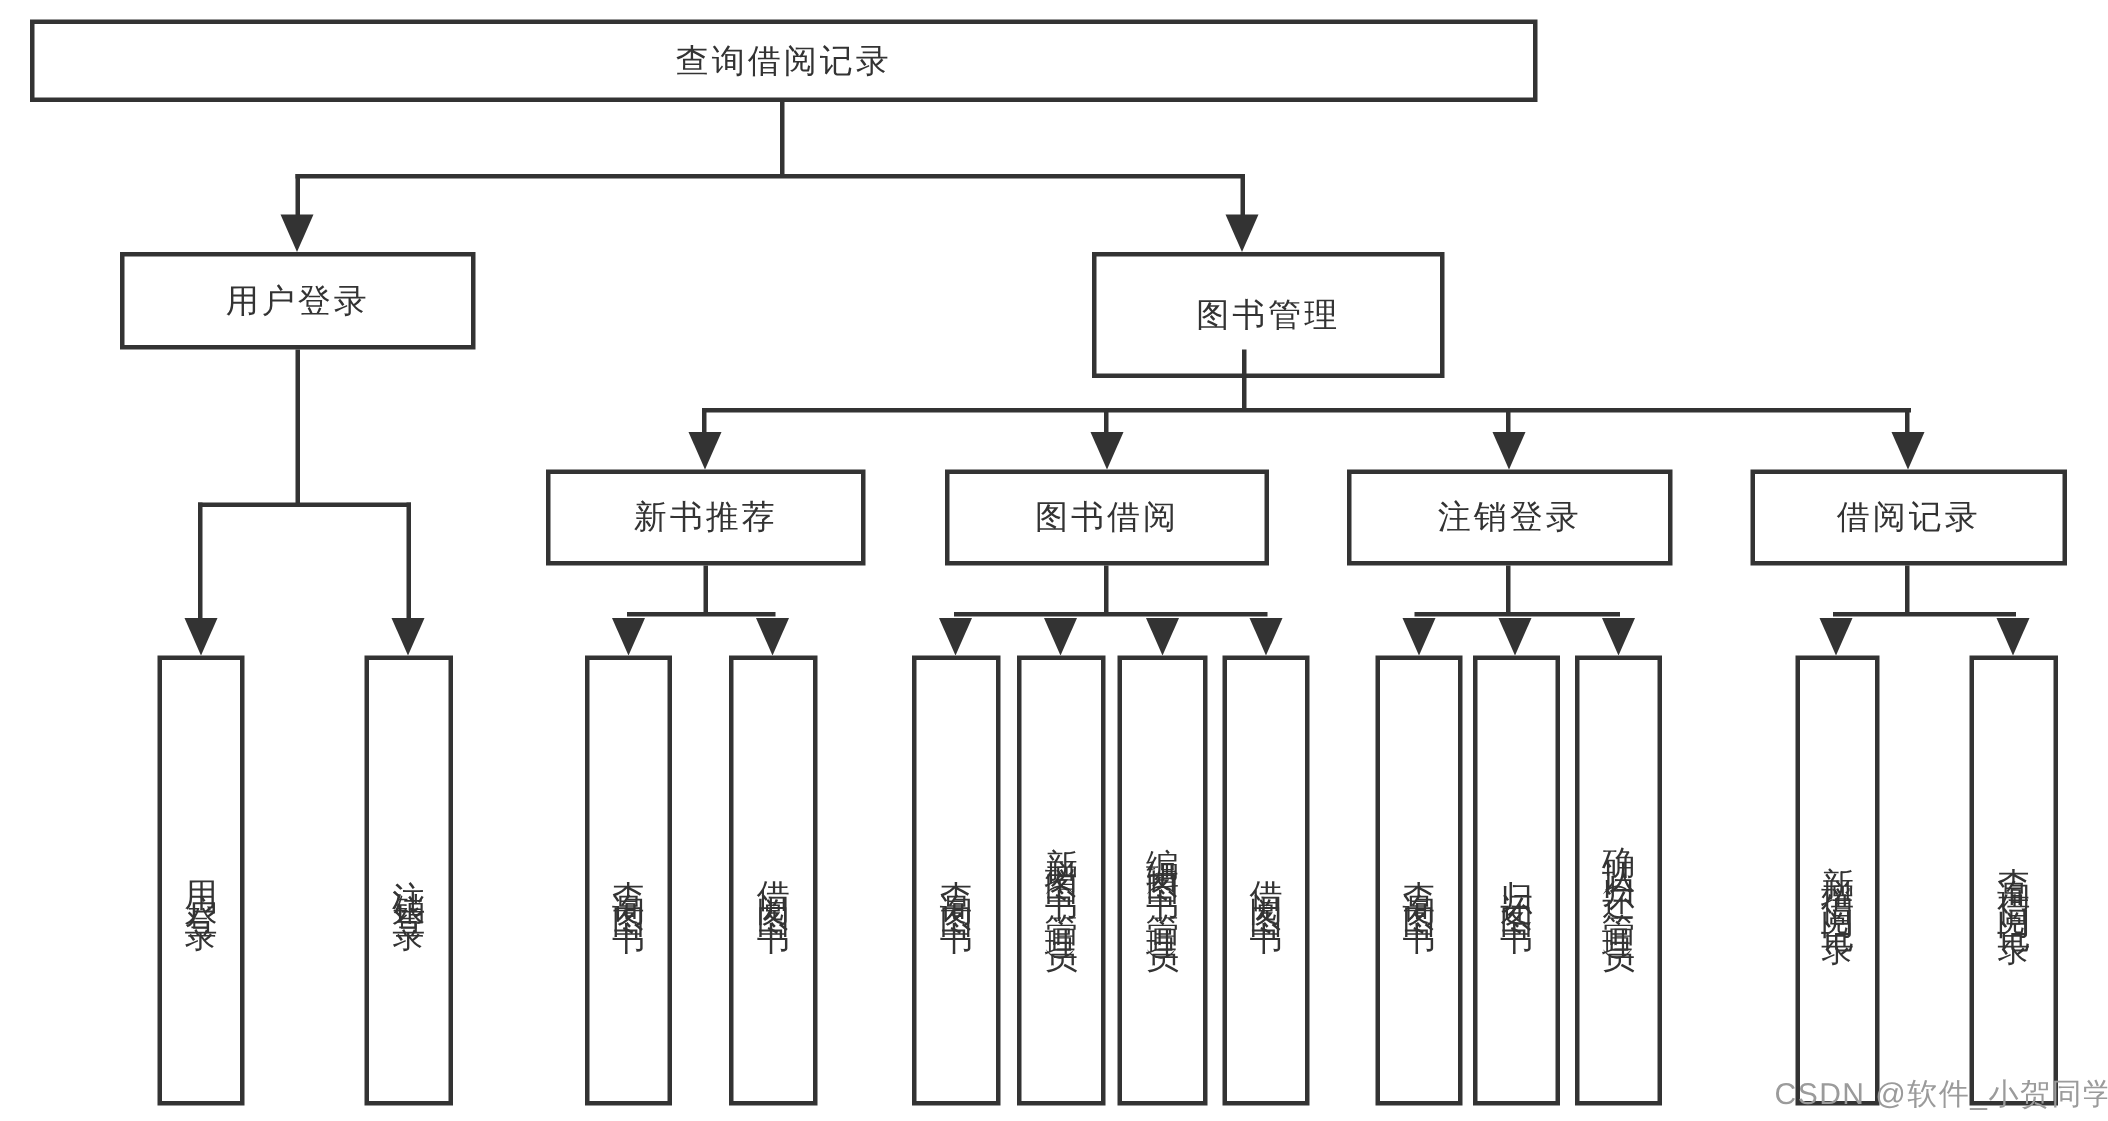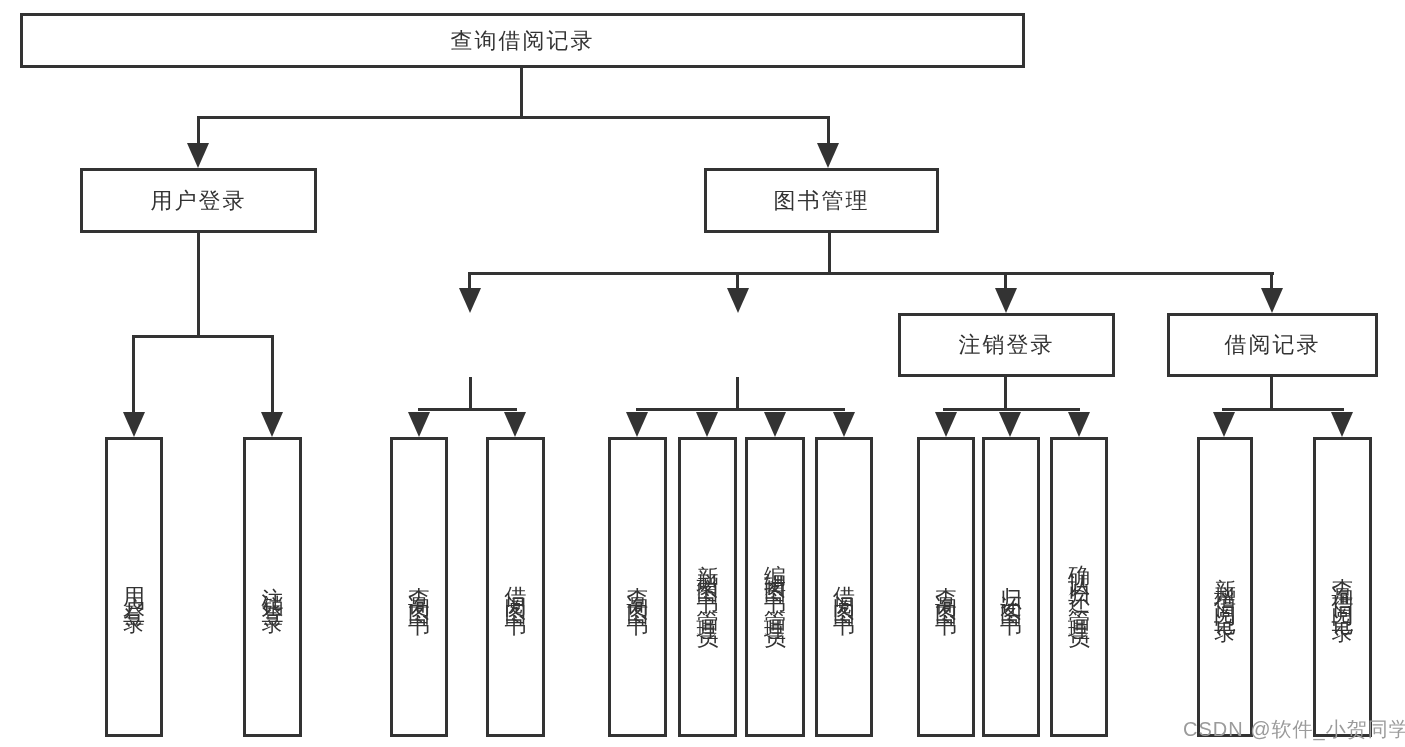"图书管理" div.box { height: 65px -> 84px; left: 704px -> 728px }
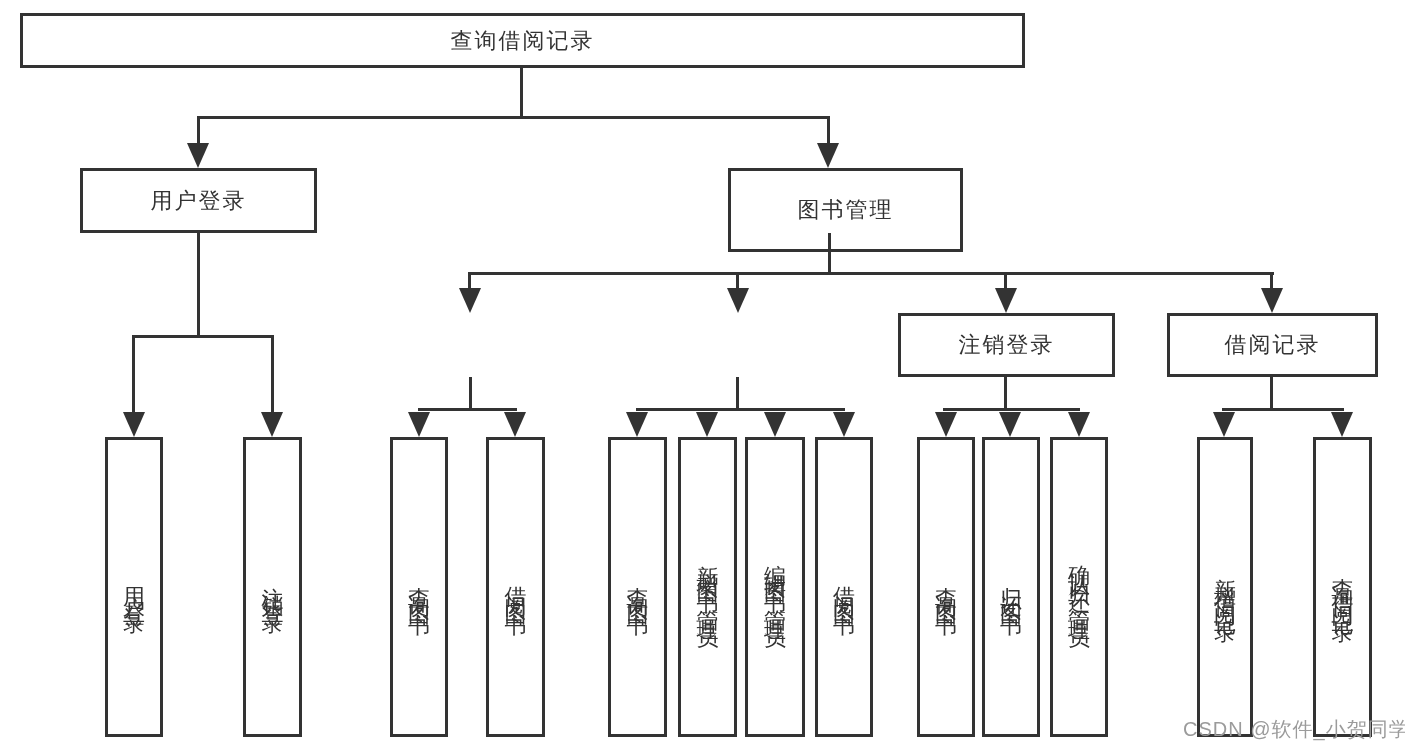"新书推荐" div.box { html: none -> <div> <span>新书推荐</span> </div> }
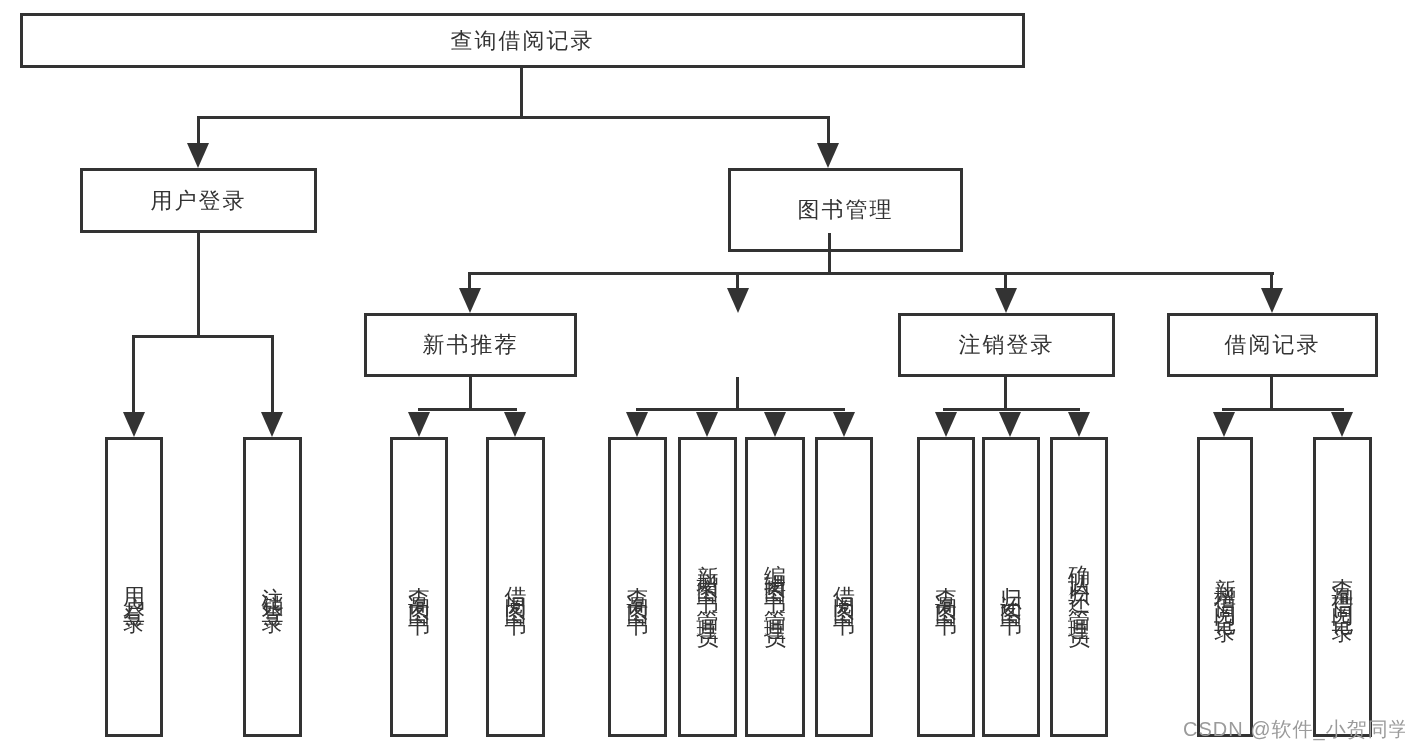"图书借阅" div.box { html: none -> <div> <span>图书借阅</span> </div> }
